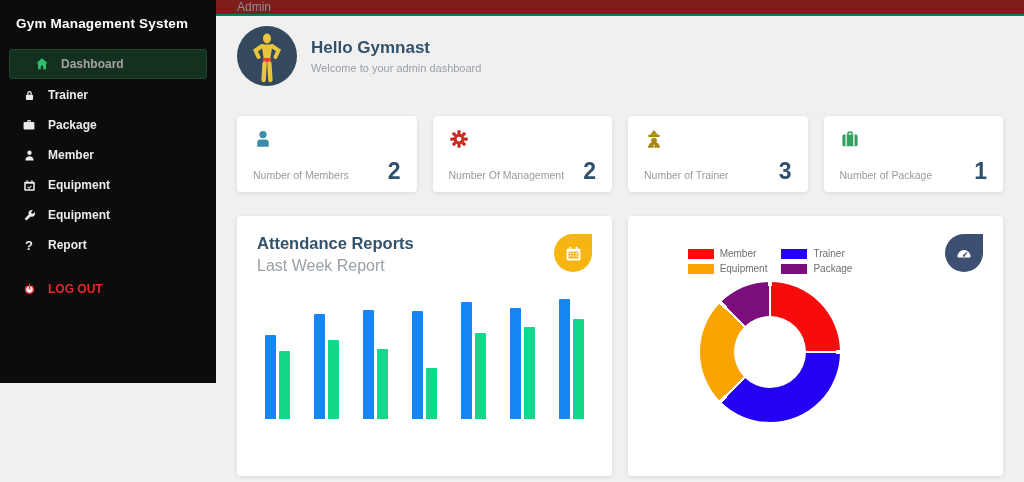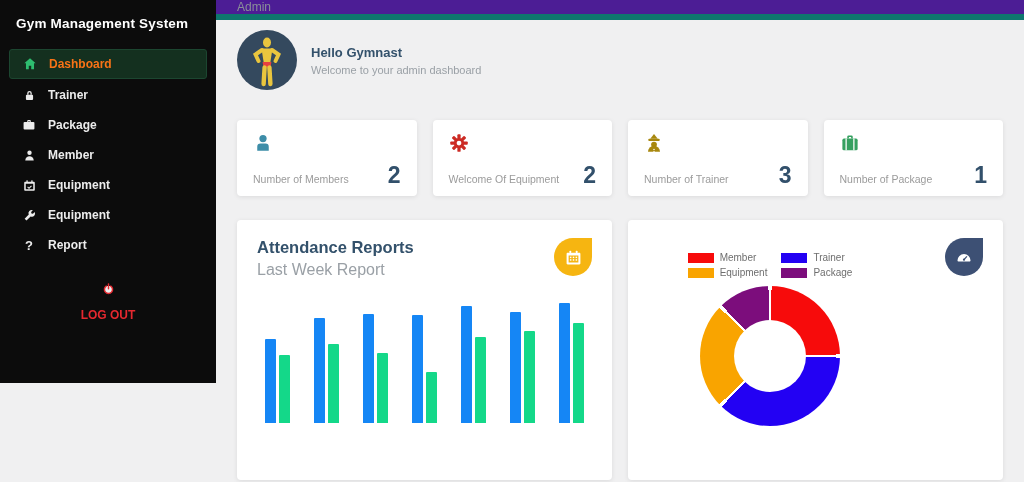"Admin" .topbar { background: #4c1d95 -> #7f1d1d; border-bottom: 6px solid #0f766e -> 2px solid #0f766e }
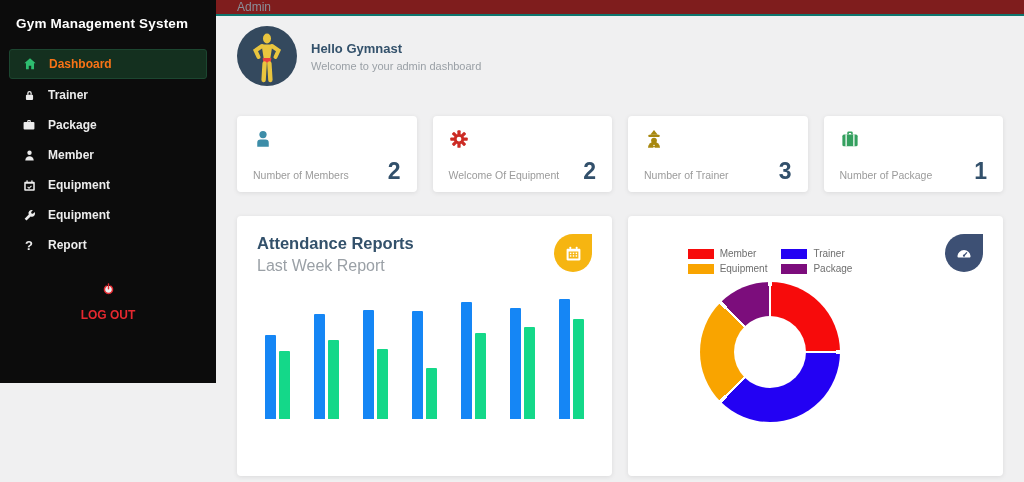"Hello Gymnast" .welcome-title { font-size: 13px -> 17px }
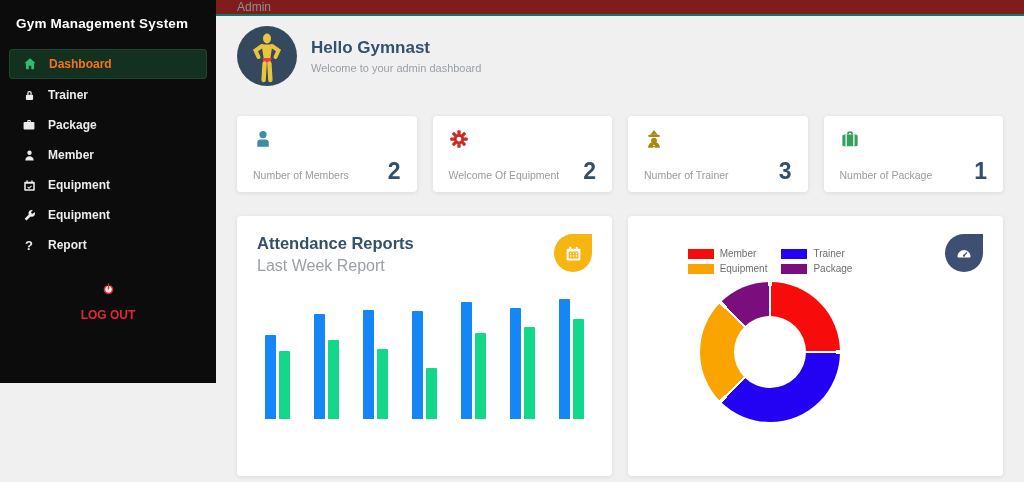"Dashboard" .nav-item.active { color: #f97316 -> #a3a3a3; padding: 7px 13px -> 7px 25px }
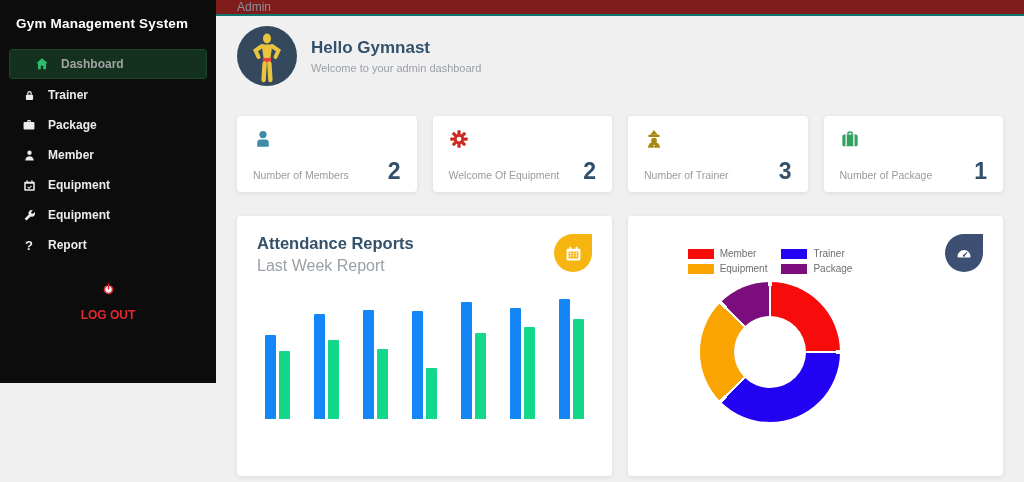"Welcome Of Equipment" span.stat-label { text: Welcome Of Equipment -> Number Of Management }
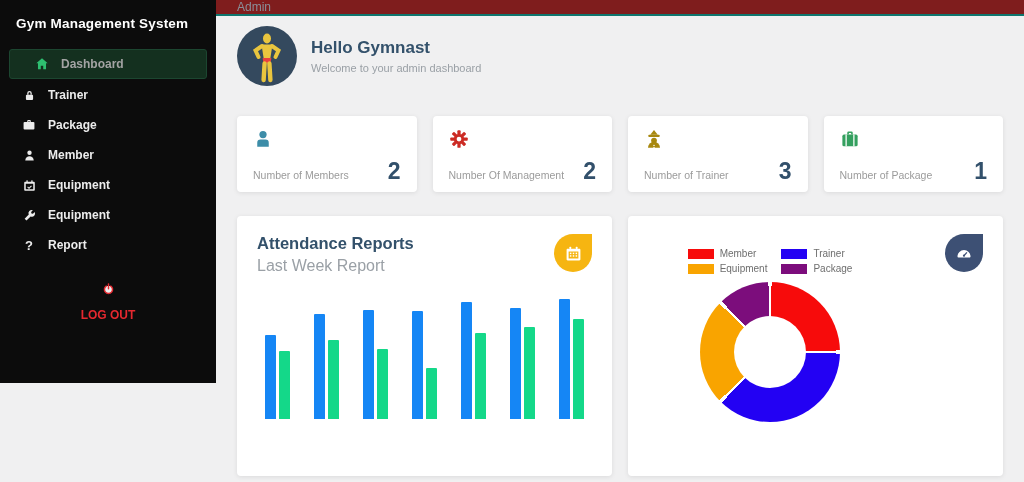"LOG OUT" .nav-item.logout { flex-direction: column -> none }
